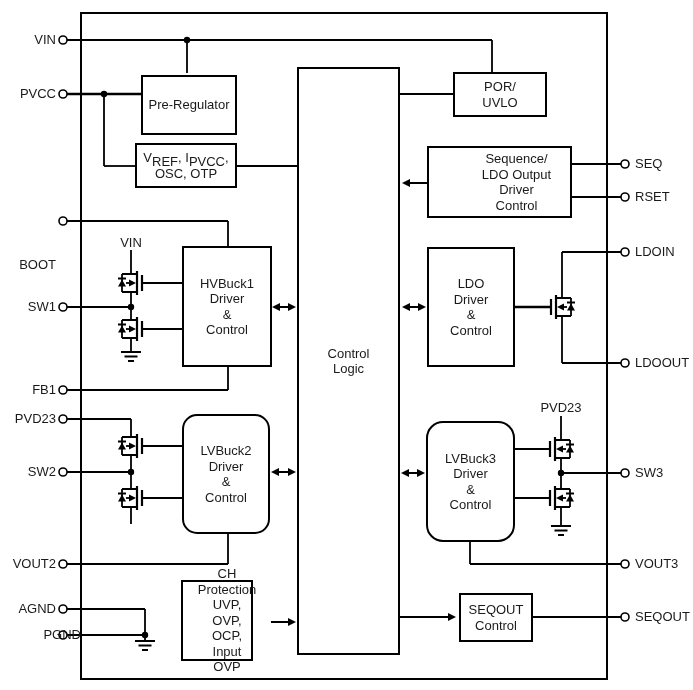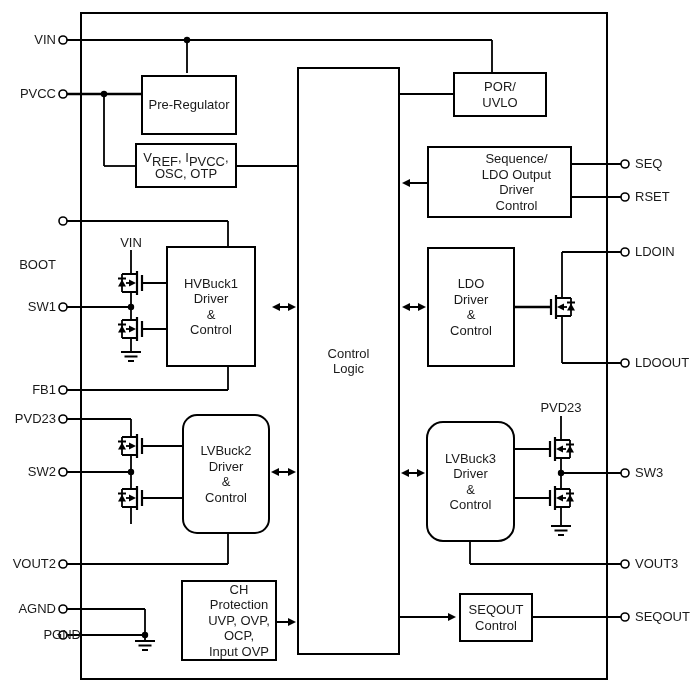"HVBuck1" div.block { left: 166px -> 182px }
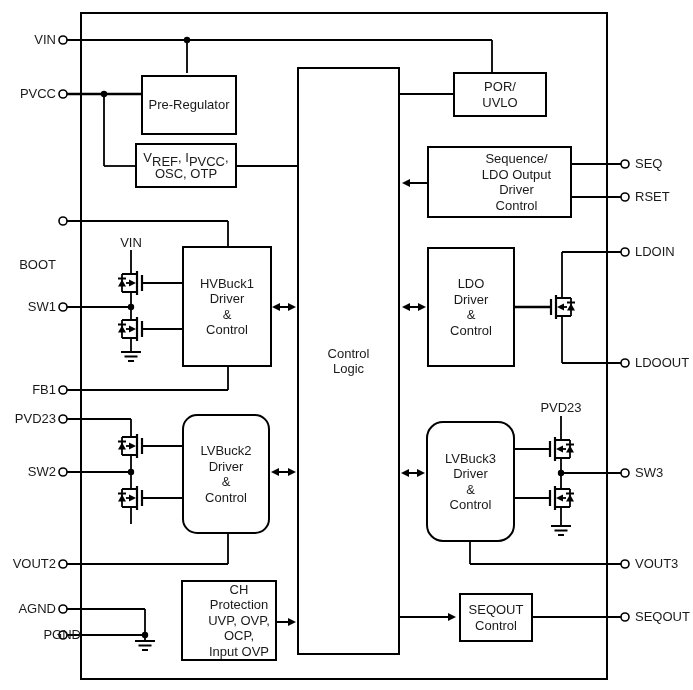"CH" div.block { width: 96px -> 72px }
